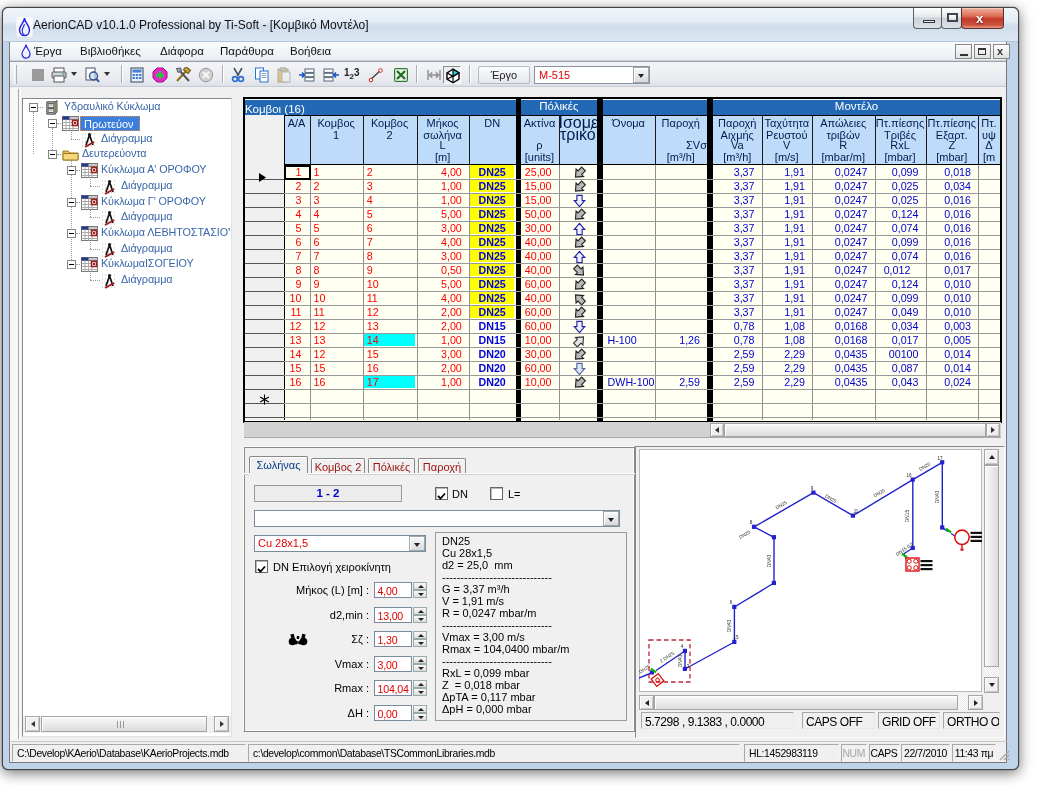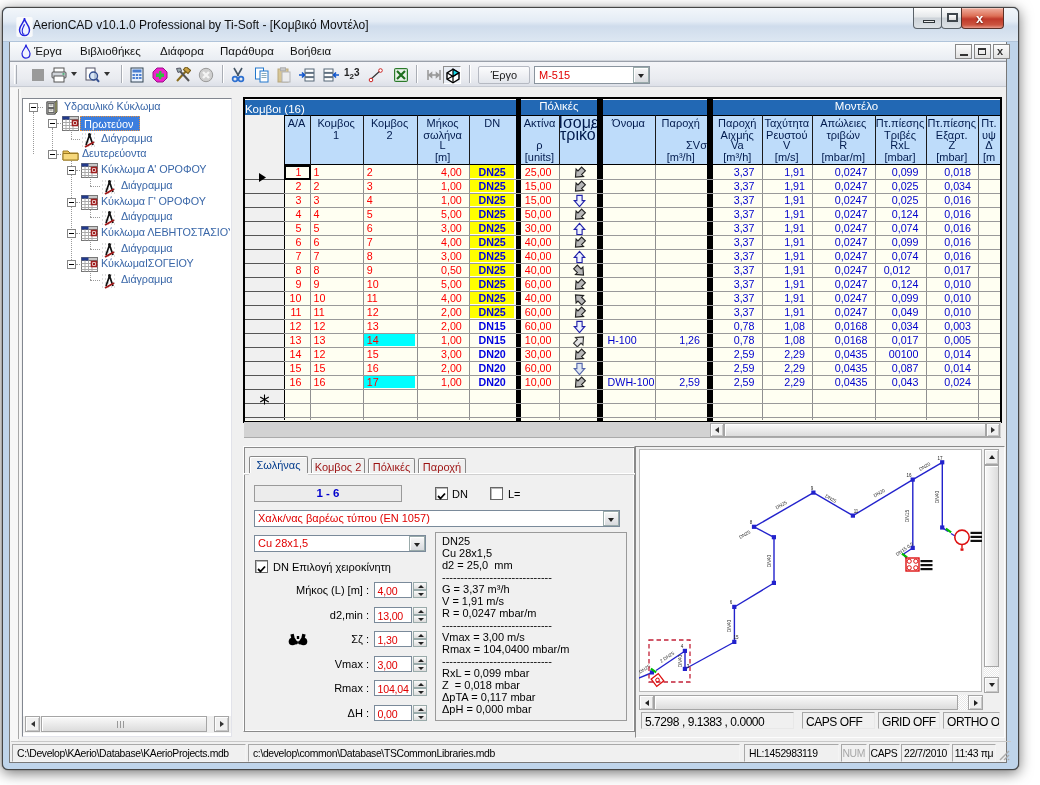"1 - 6" div.abs { text: 6 -> 2 }
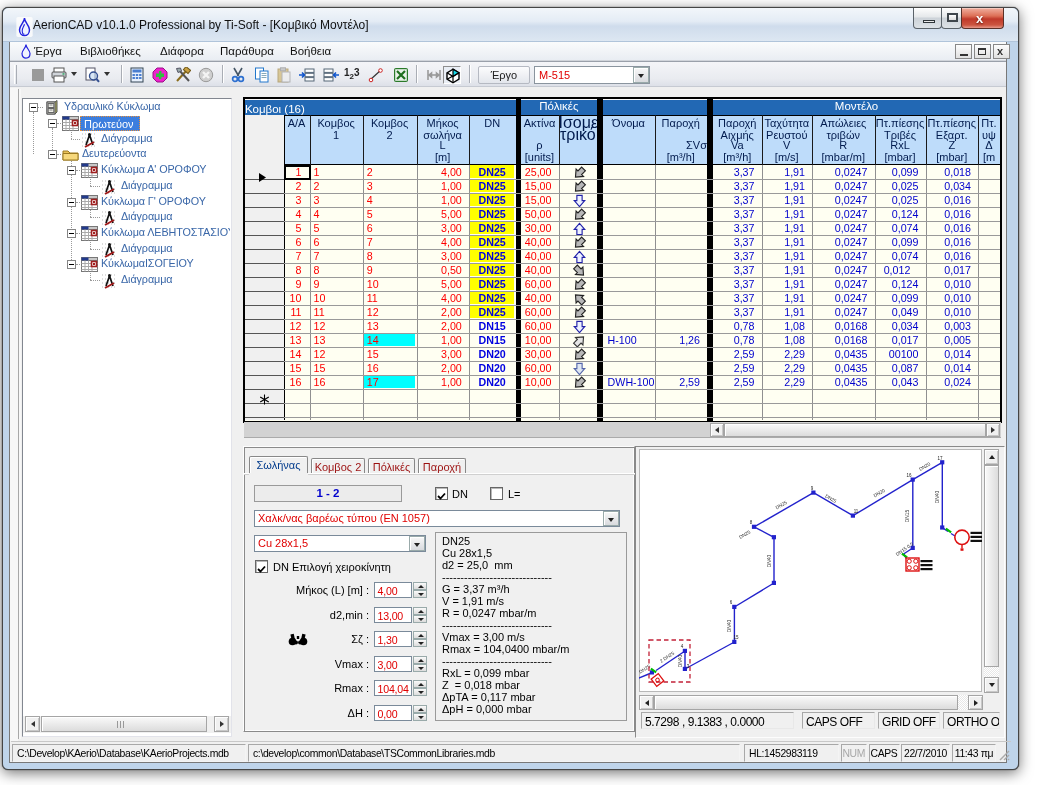"Χαλκ/νας βαρέως τύπου (EN 1057)" div.abs { html: <div>Χαλκ/νας βαρέως τύπου (EN 1057)</div> -> none }
